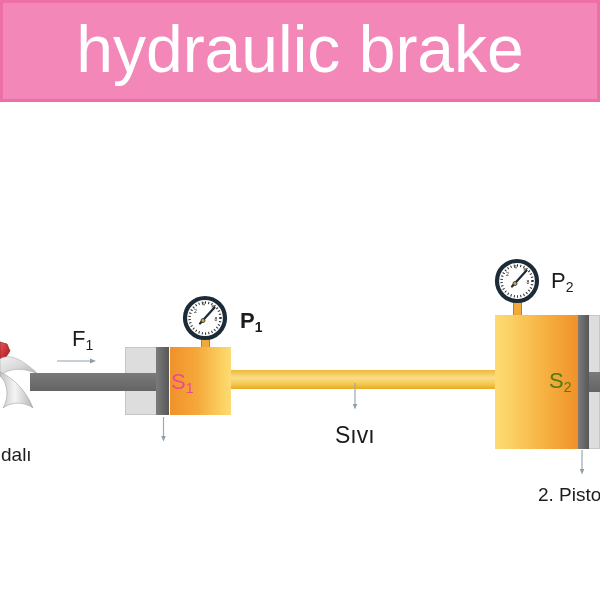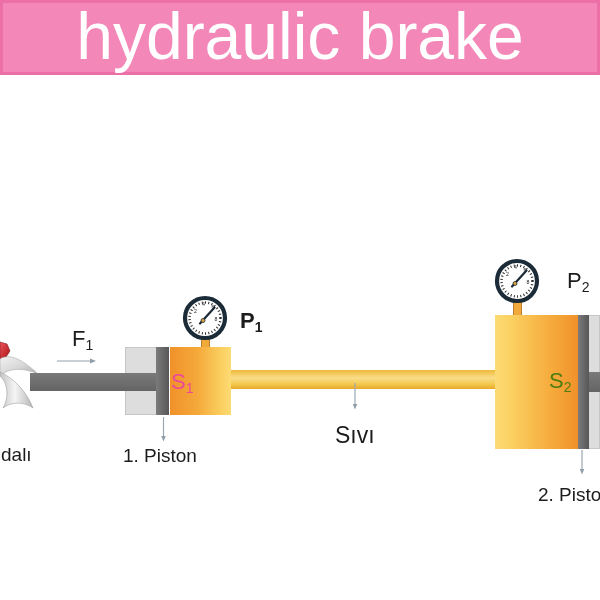"hydraulic brake" .banner { height: 75px -> 102px }
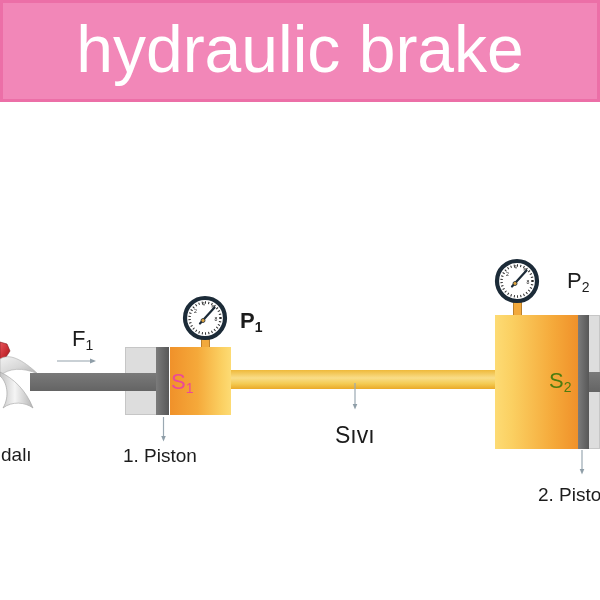"P2" .sym-p2 { left: 567px -> 551px }
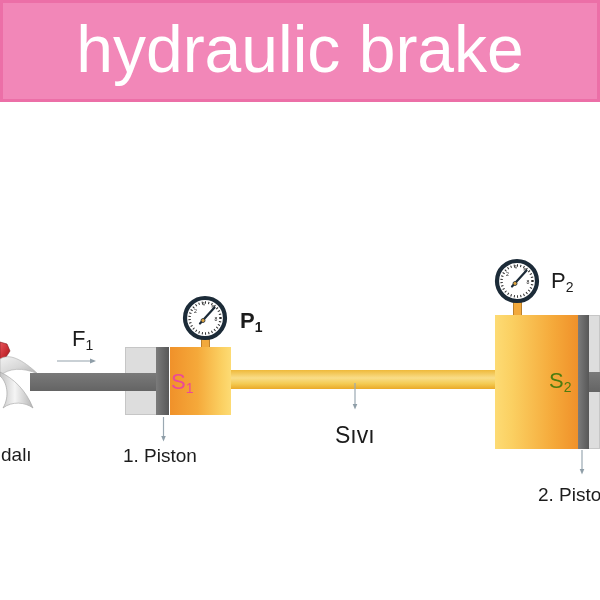"1. Piston" div.lbl { html: <div>1. Piston</div> -> none }
